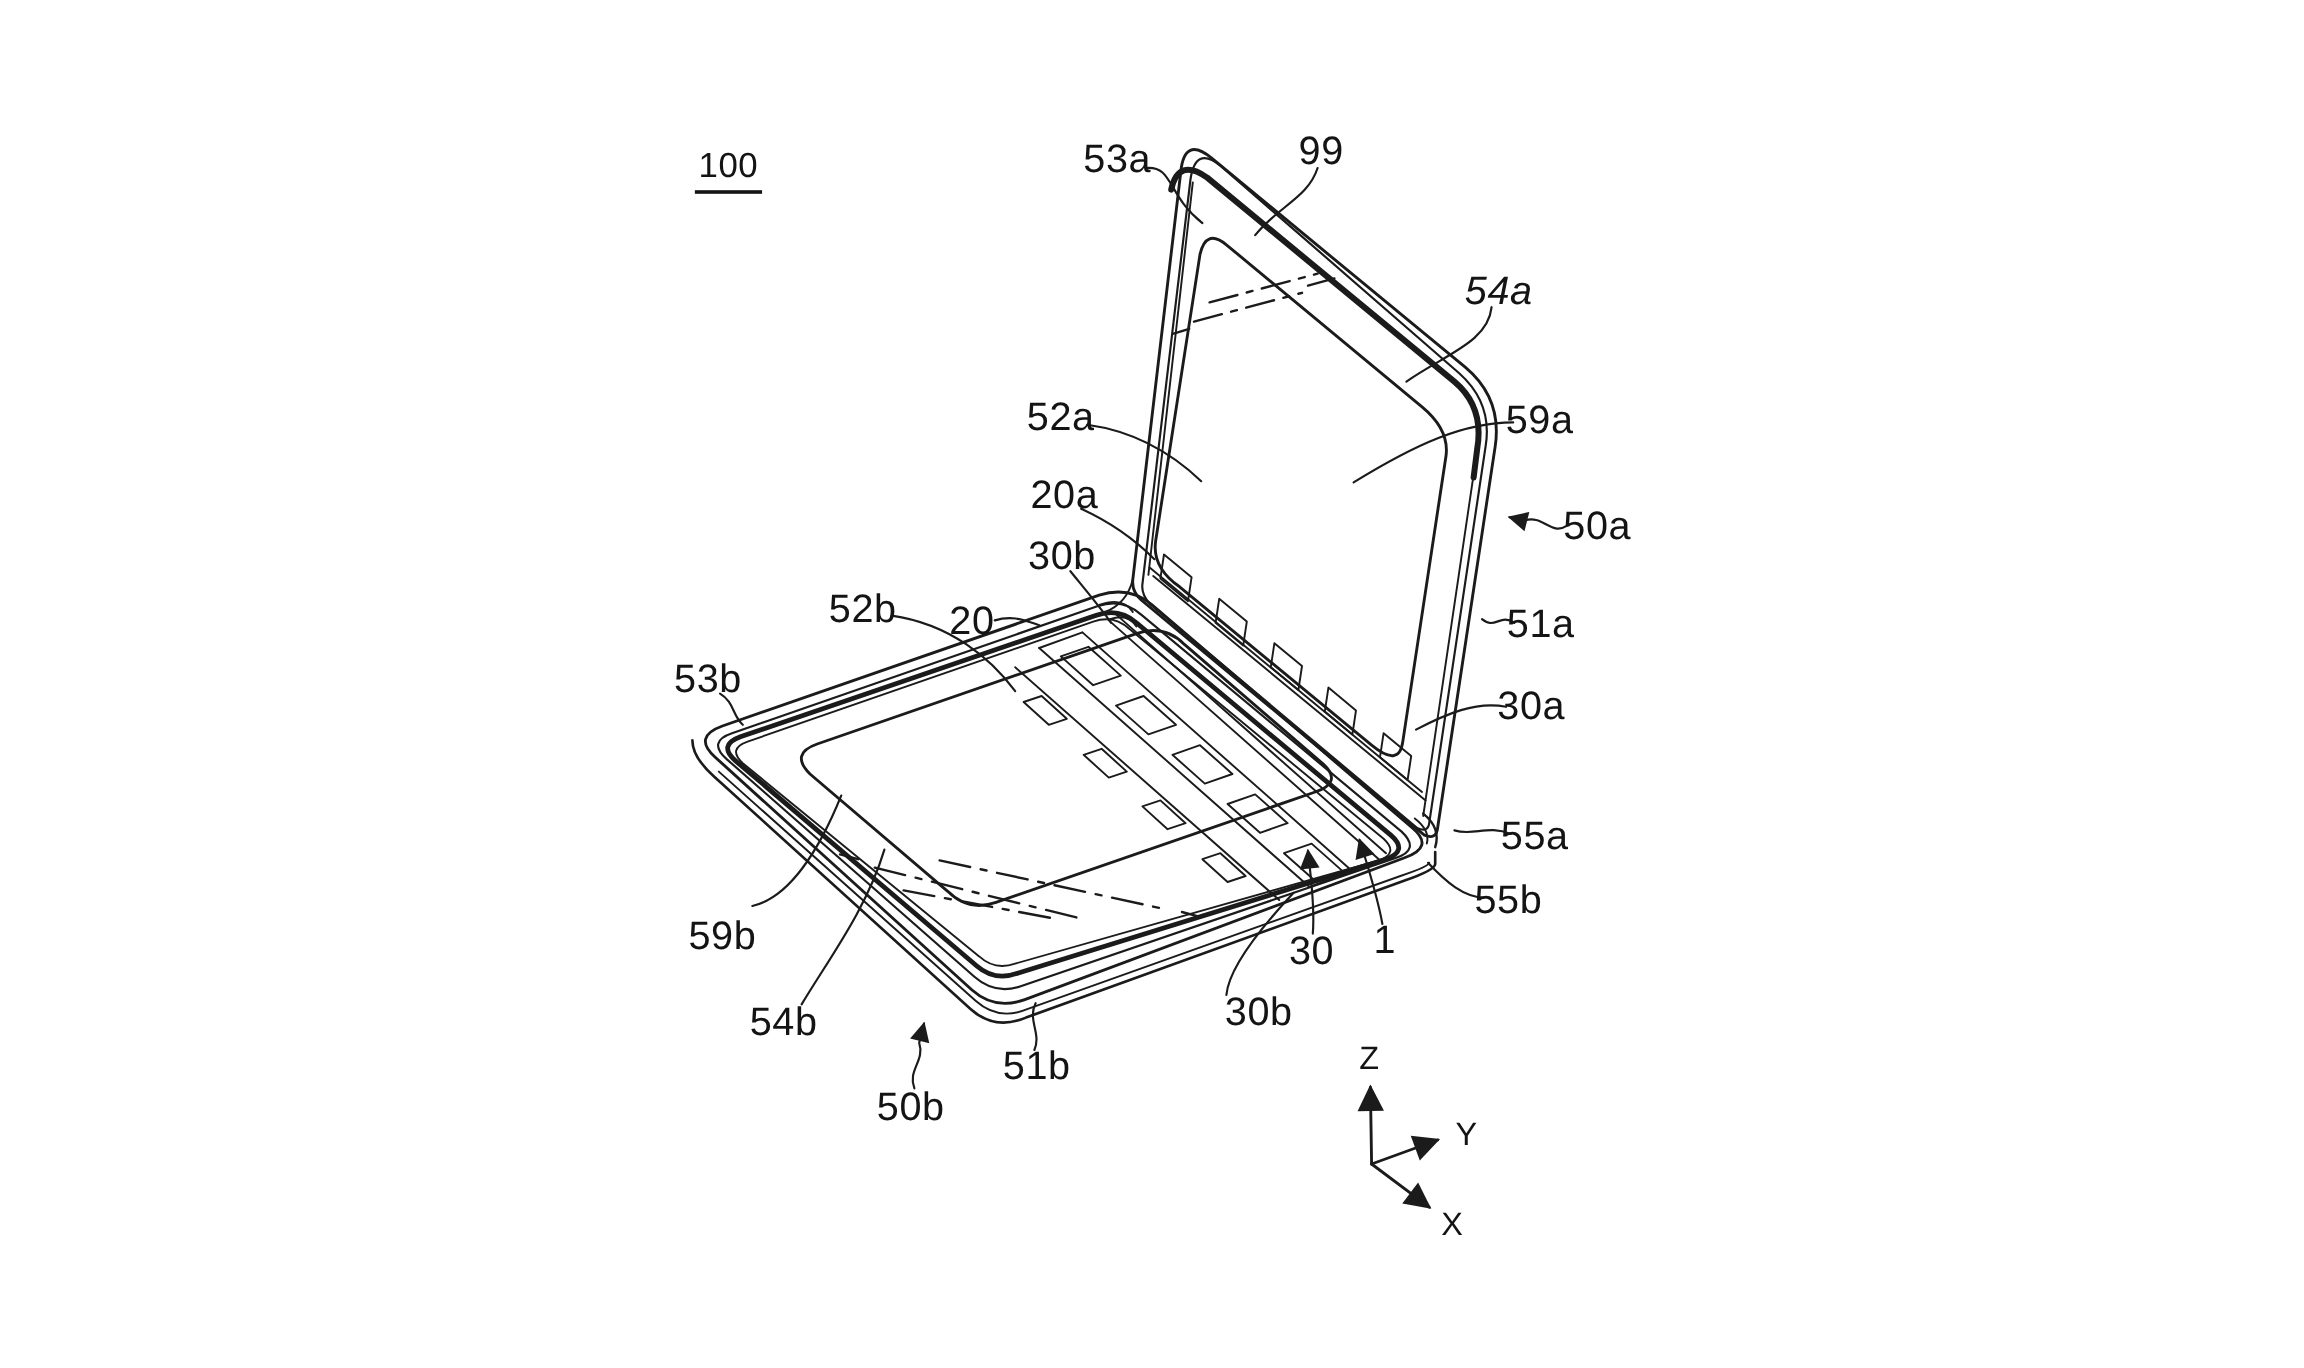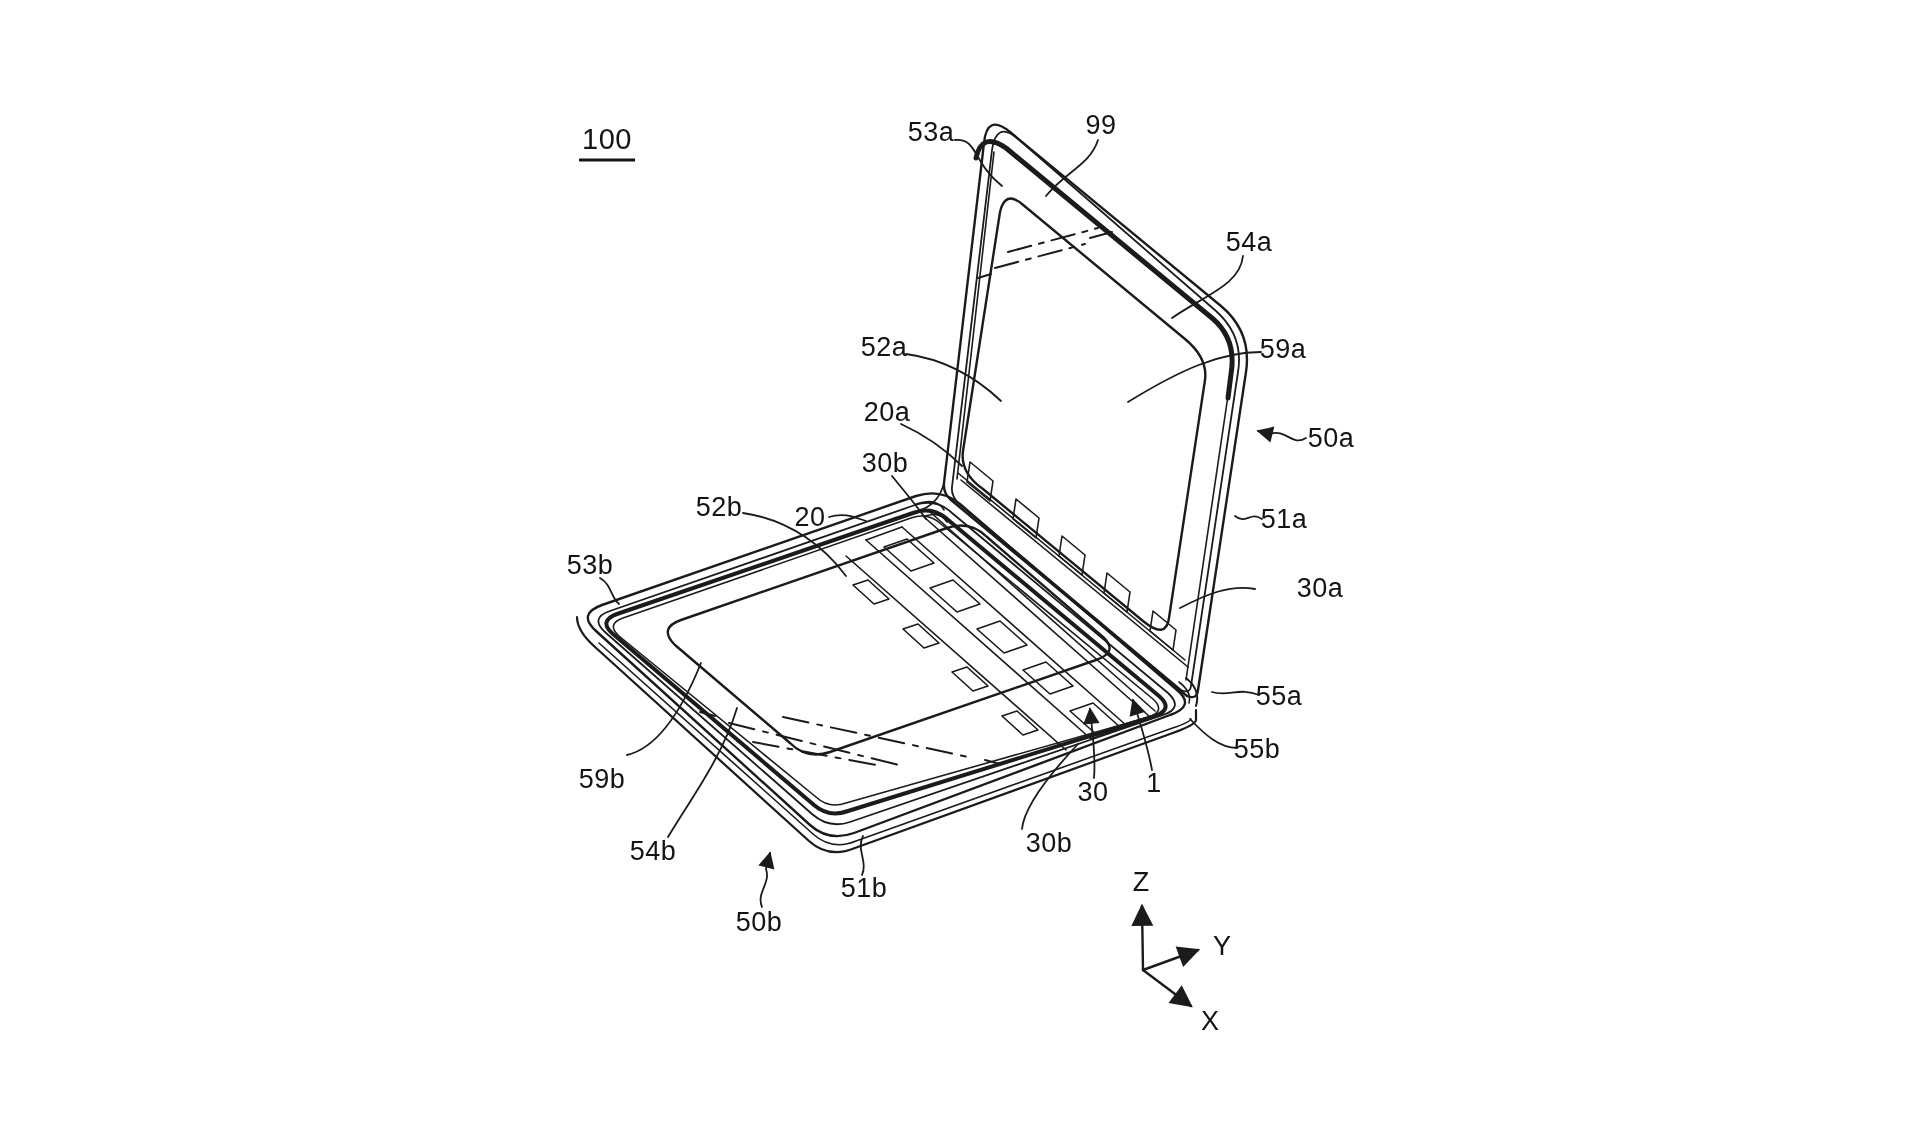"53a" .ref-label { font-size: 27px -> 33px }
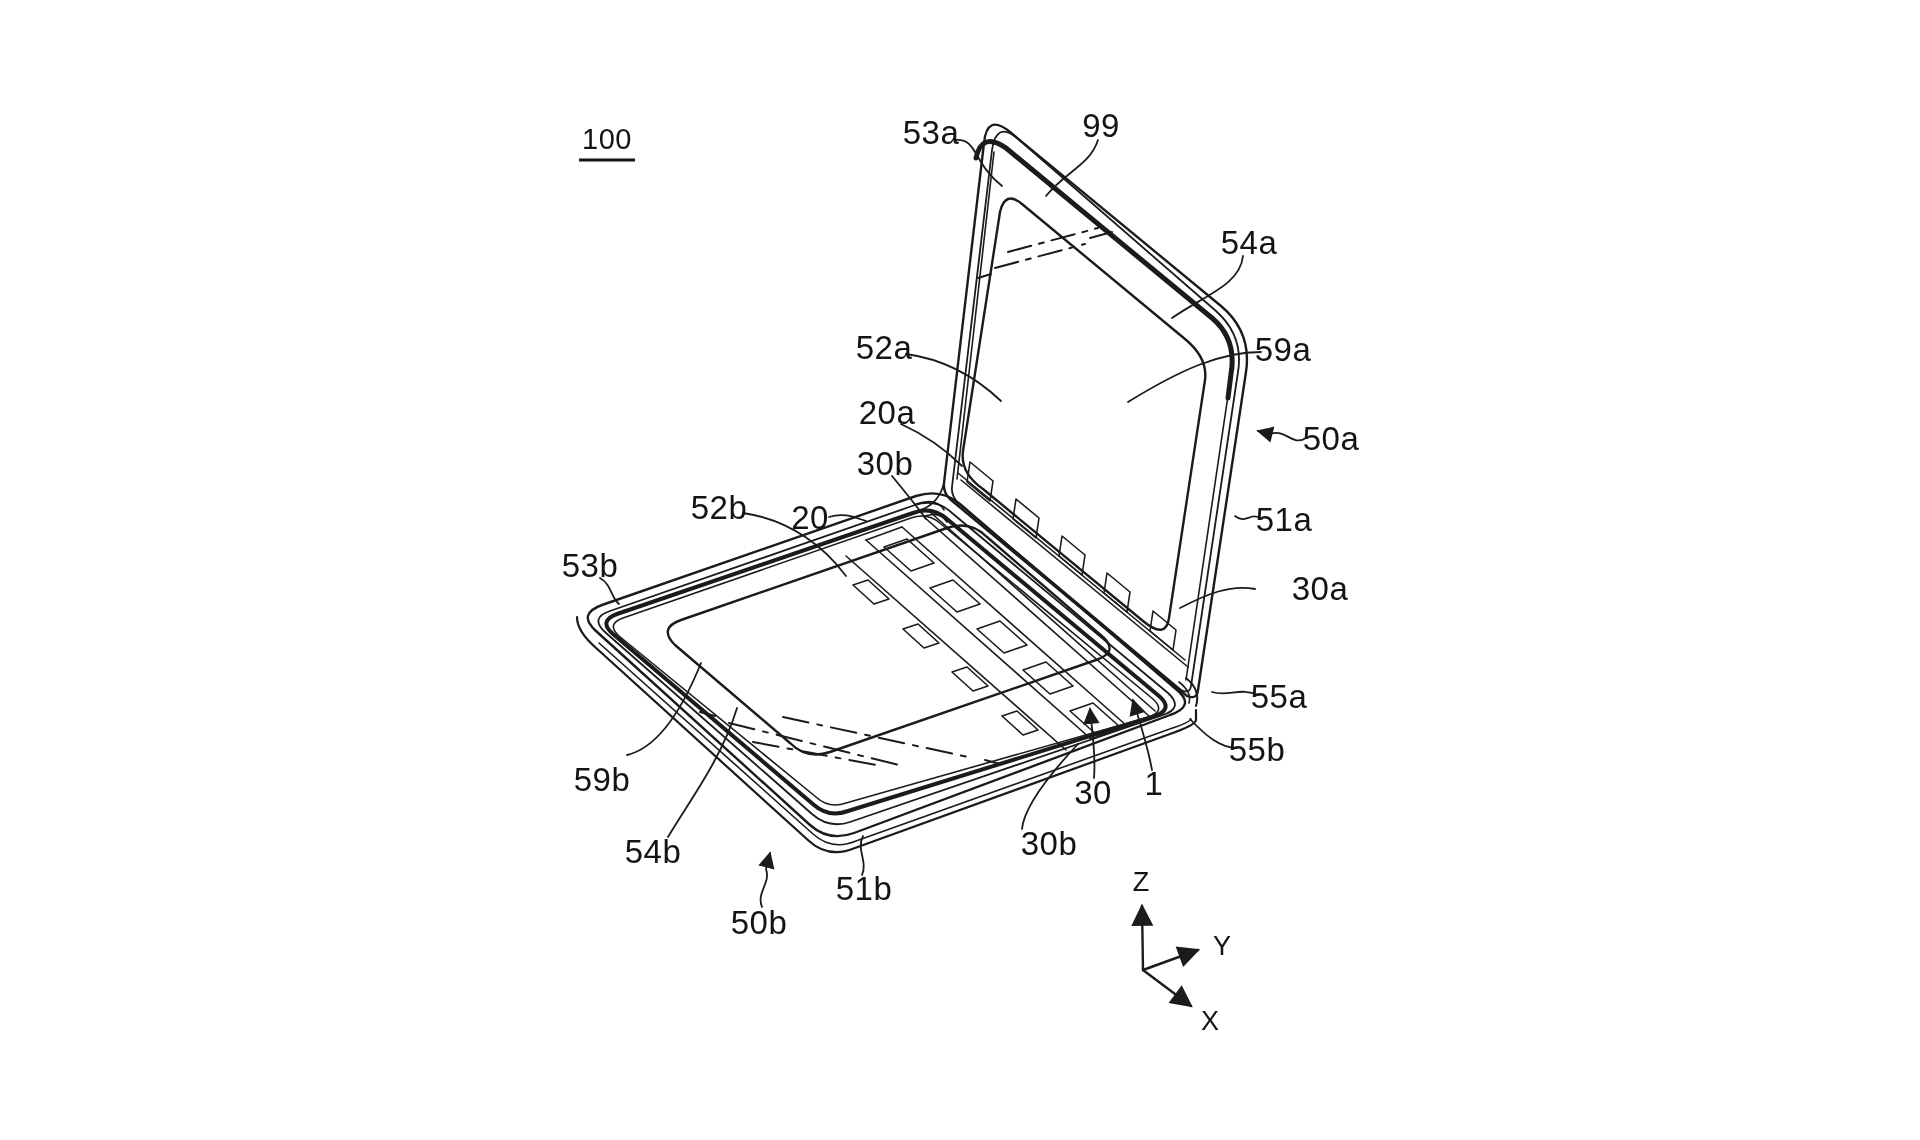"54a" div.ref-label { font-style: none -> italic }
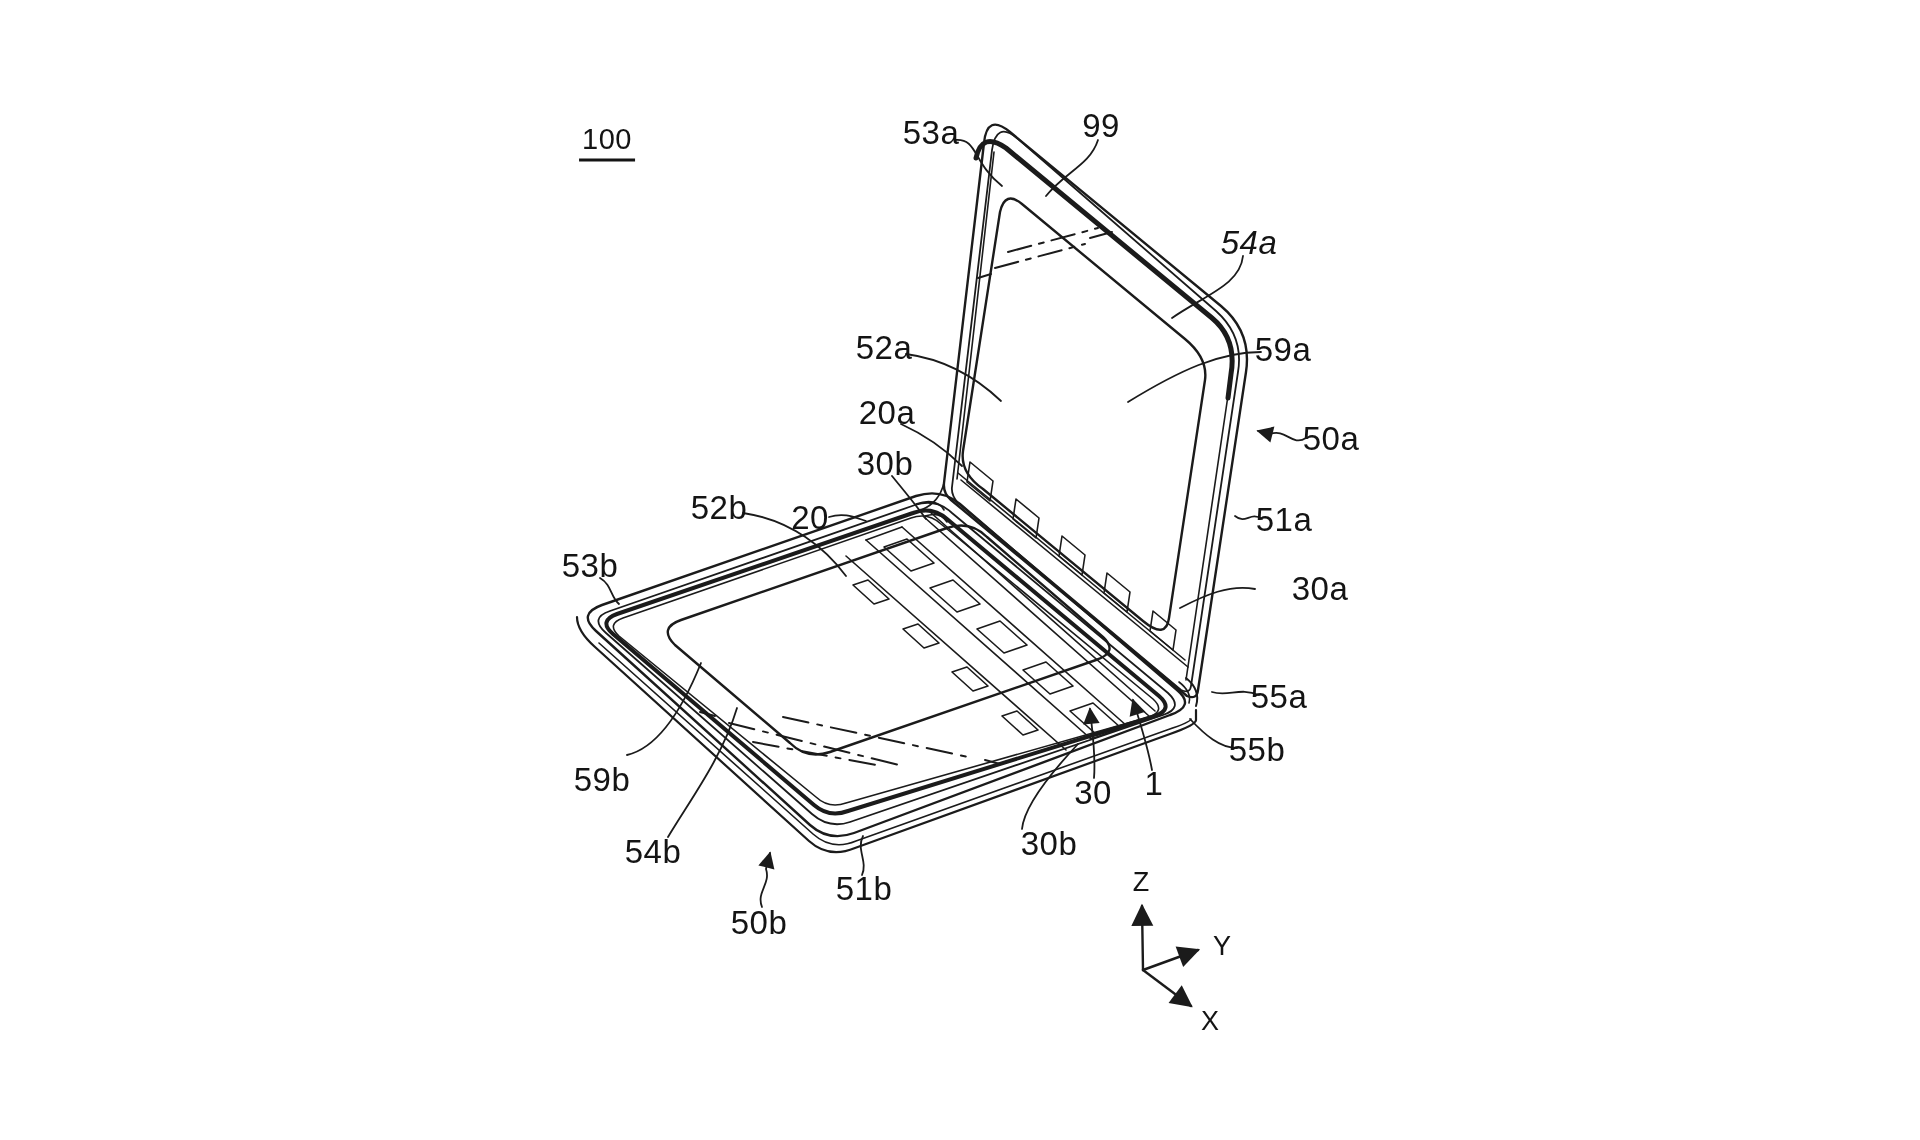"30a" div.ref-label { margin-left: 44px -> none }
